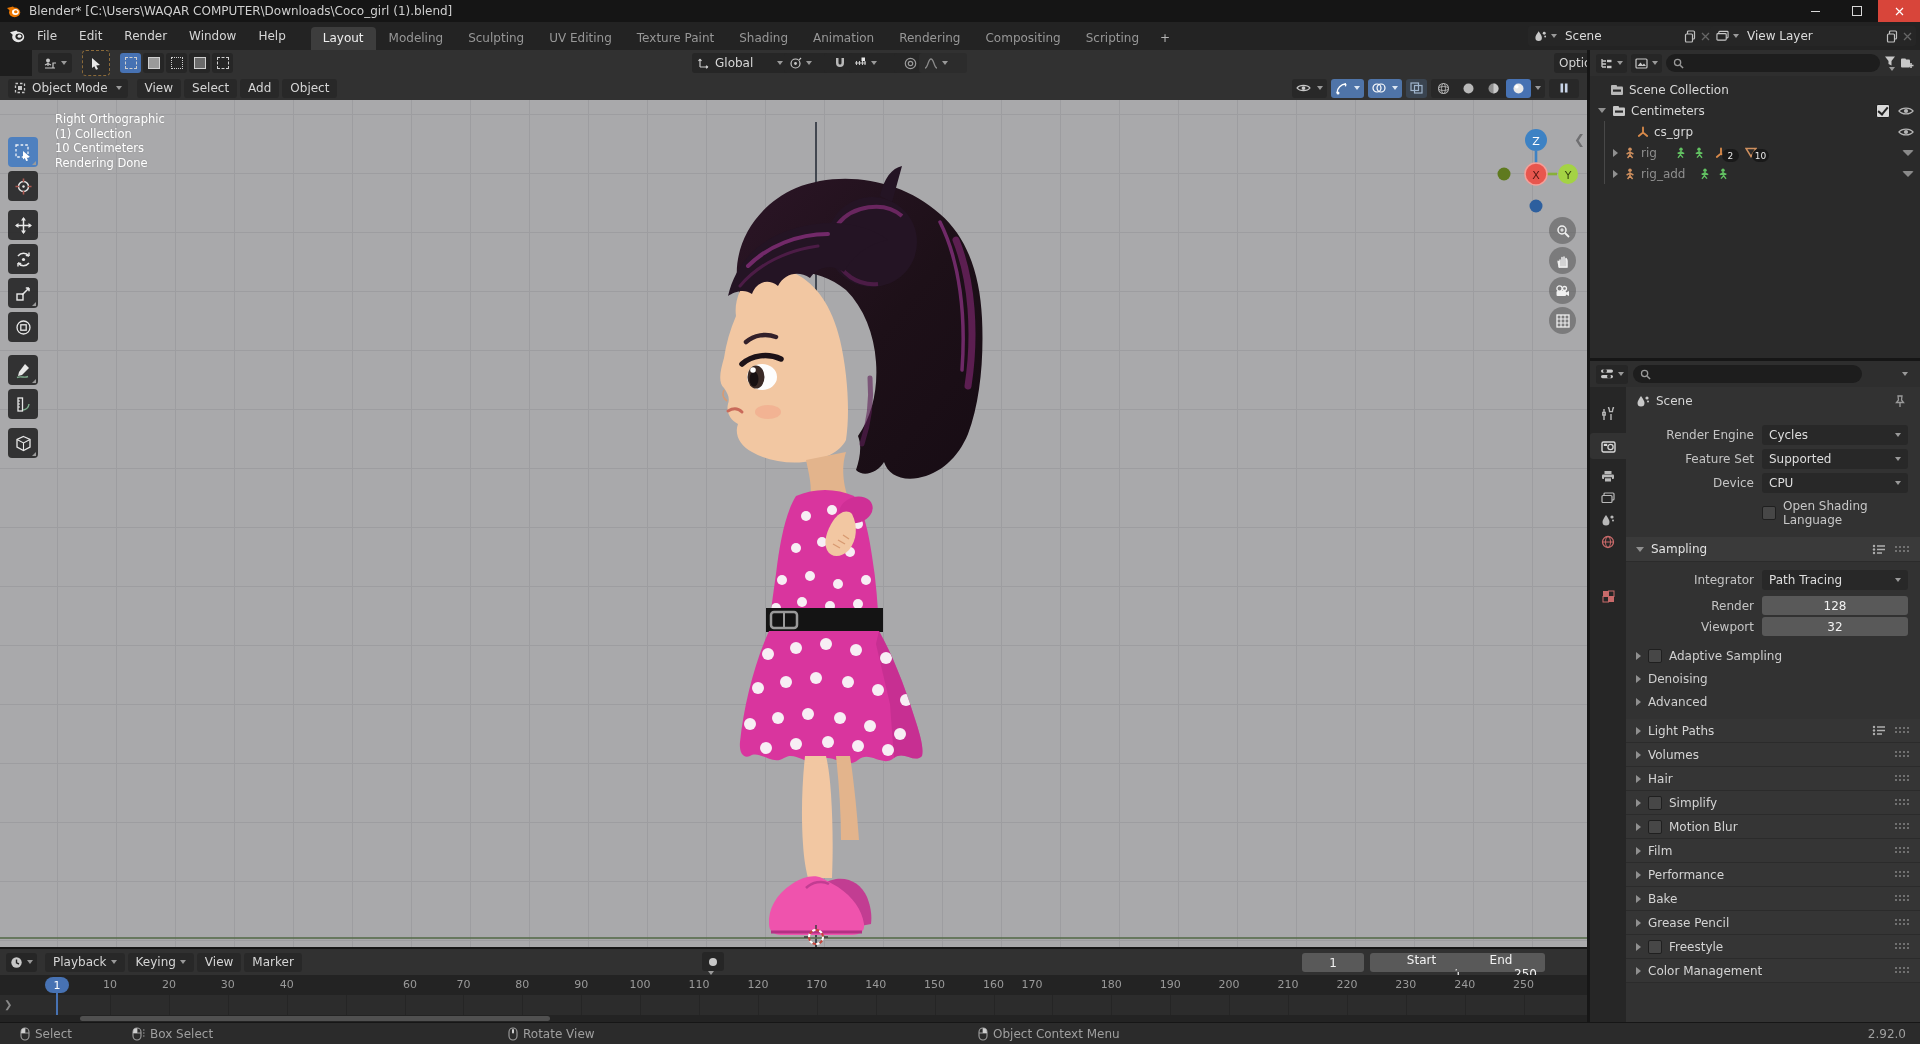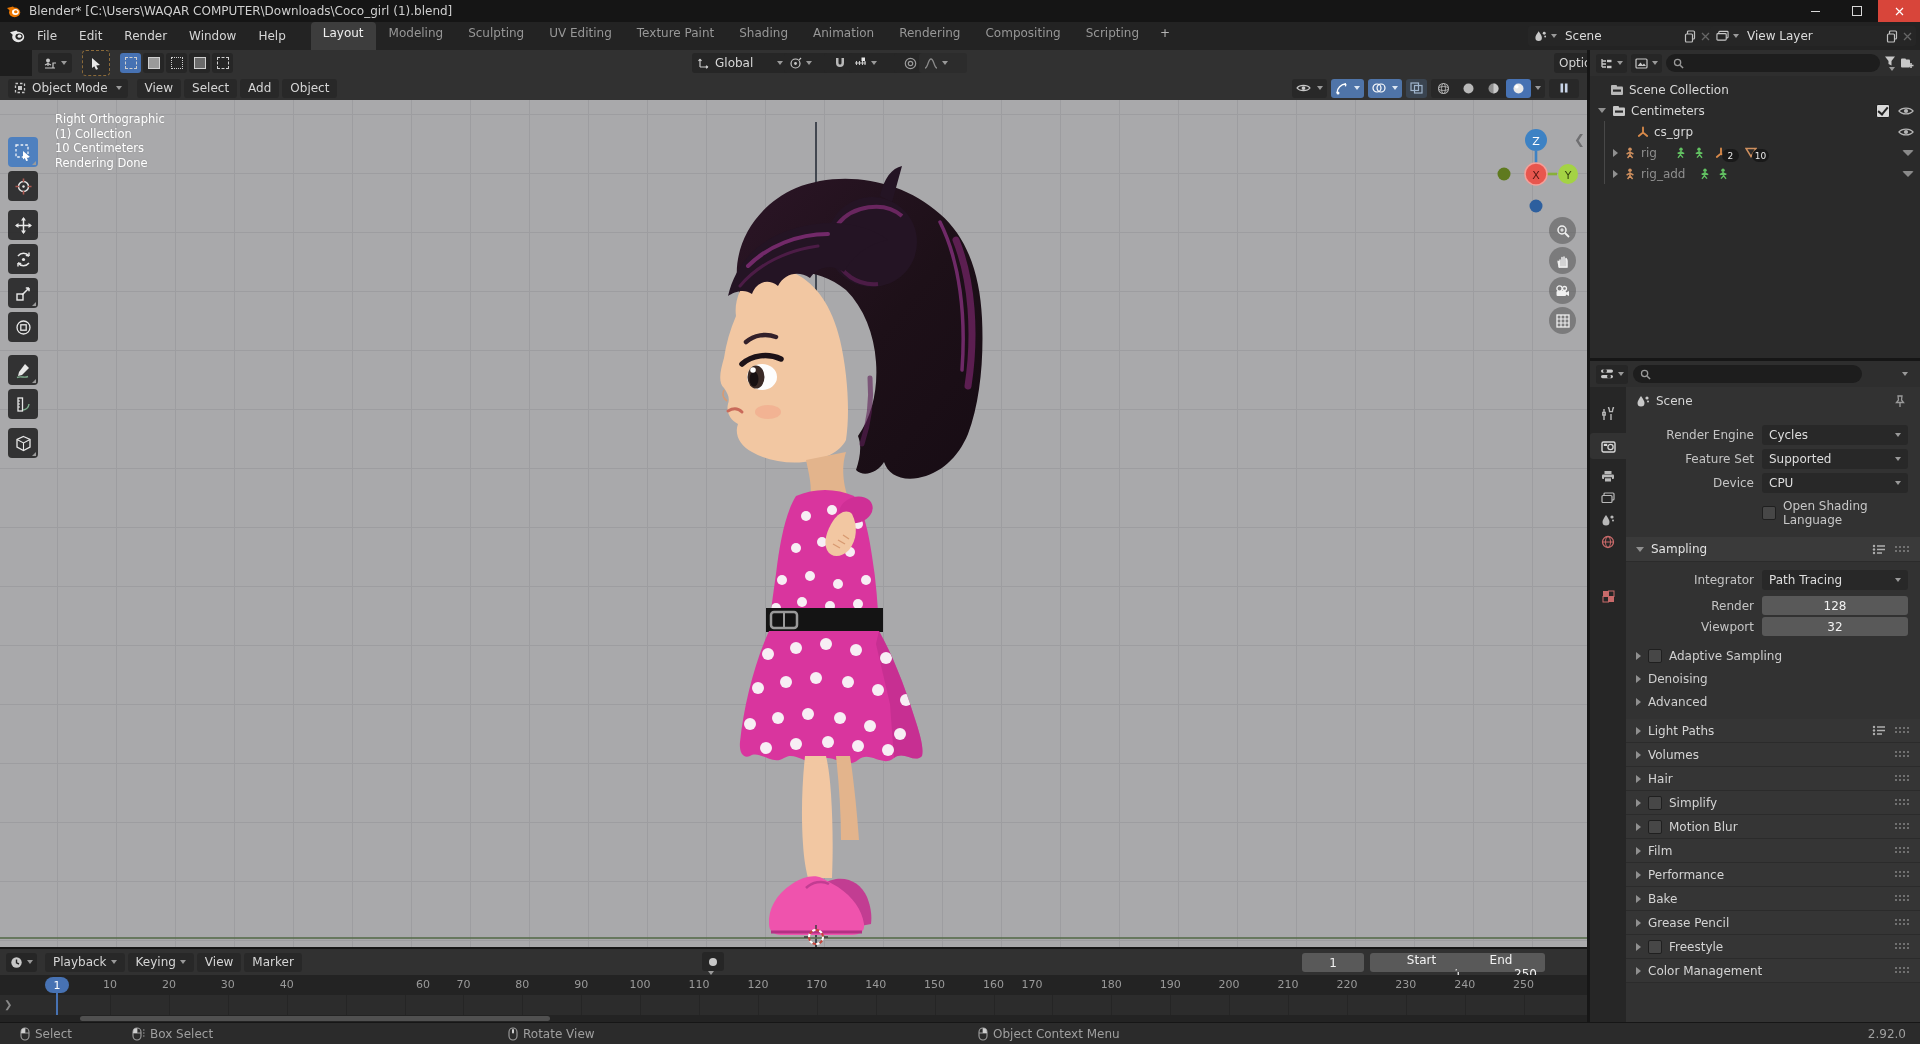"Layout" .tabs { align-items: none -> flex-end }
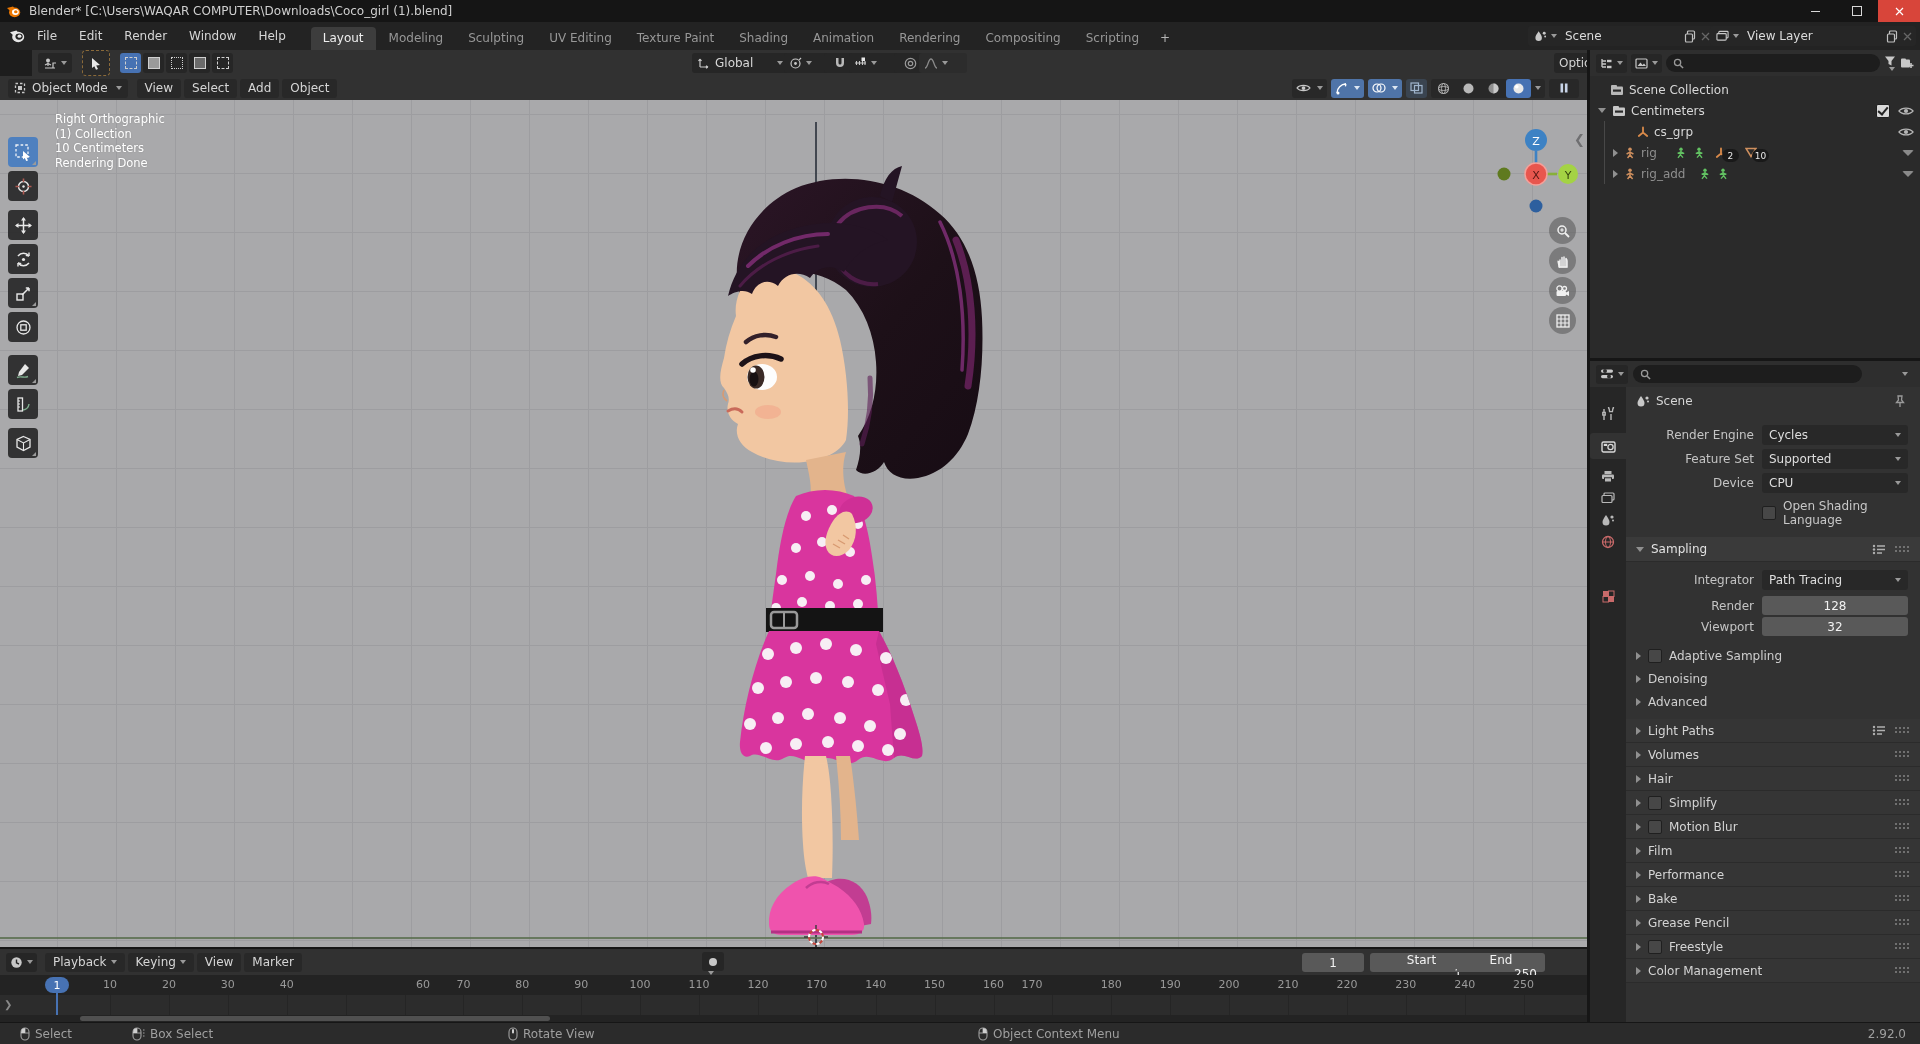"60" span.tick { left: 413px -> 400px }
